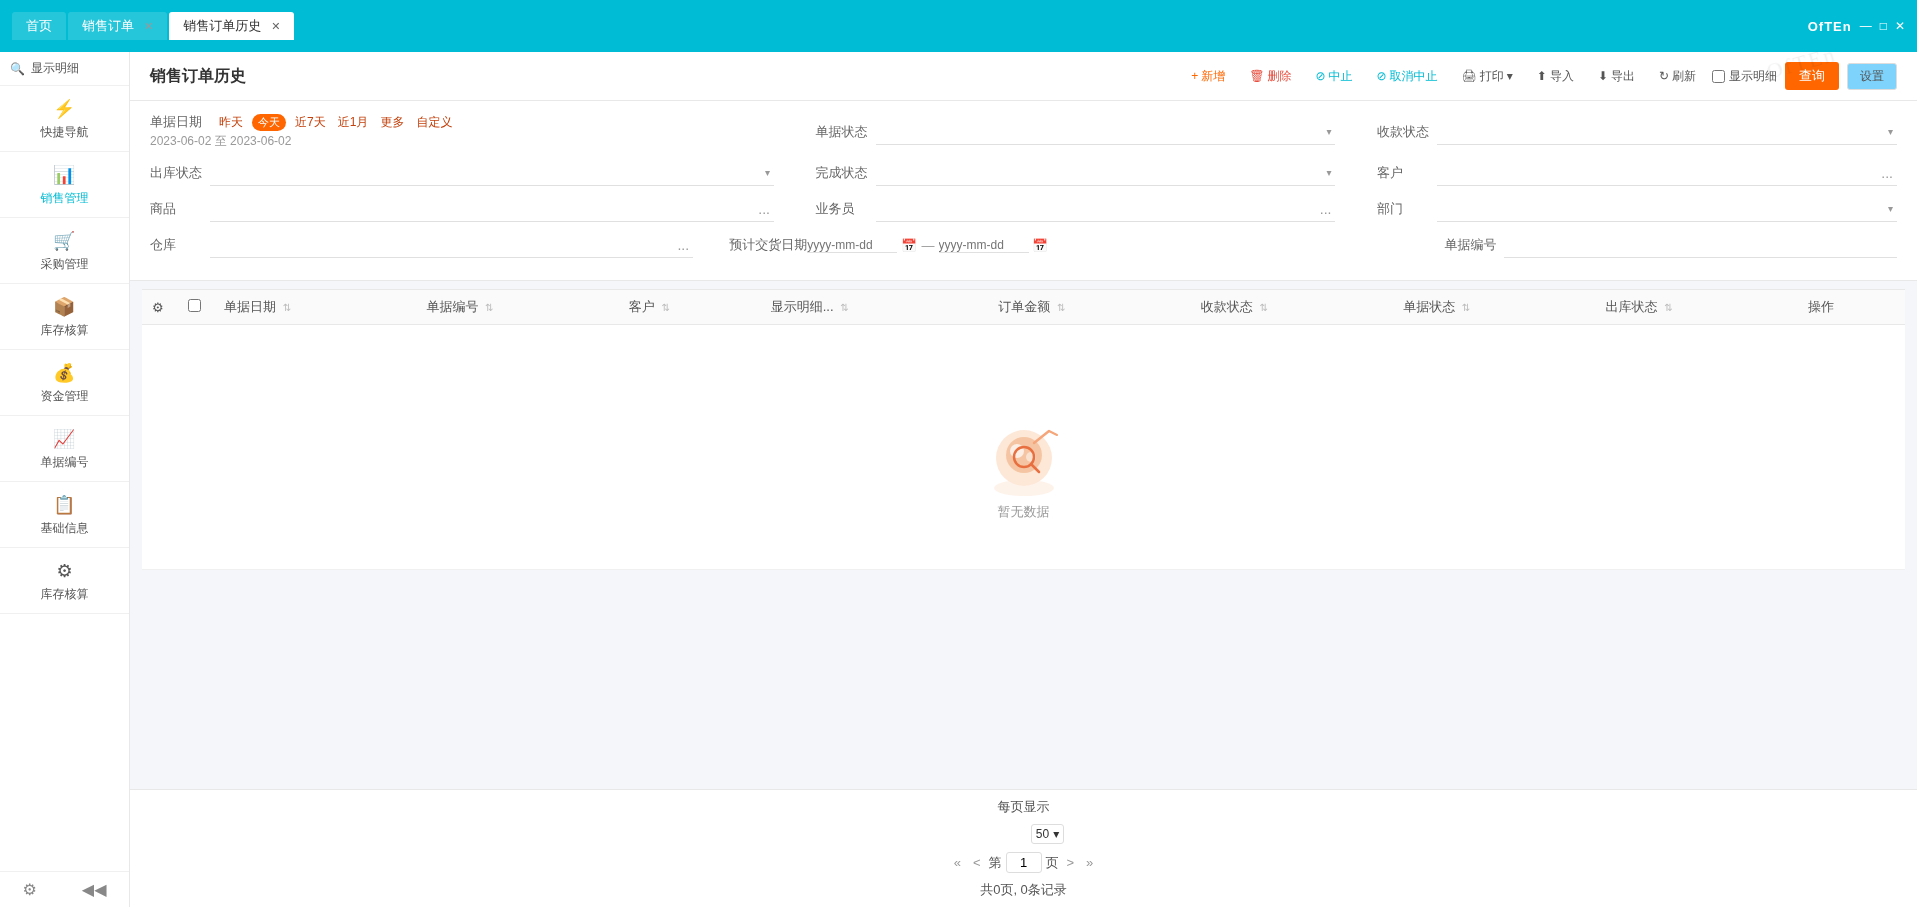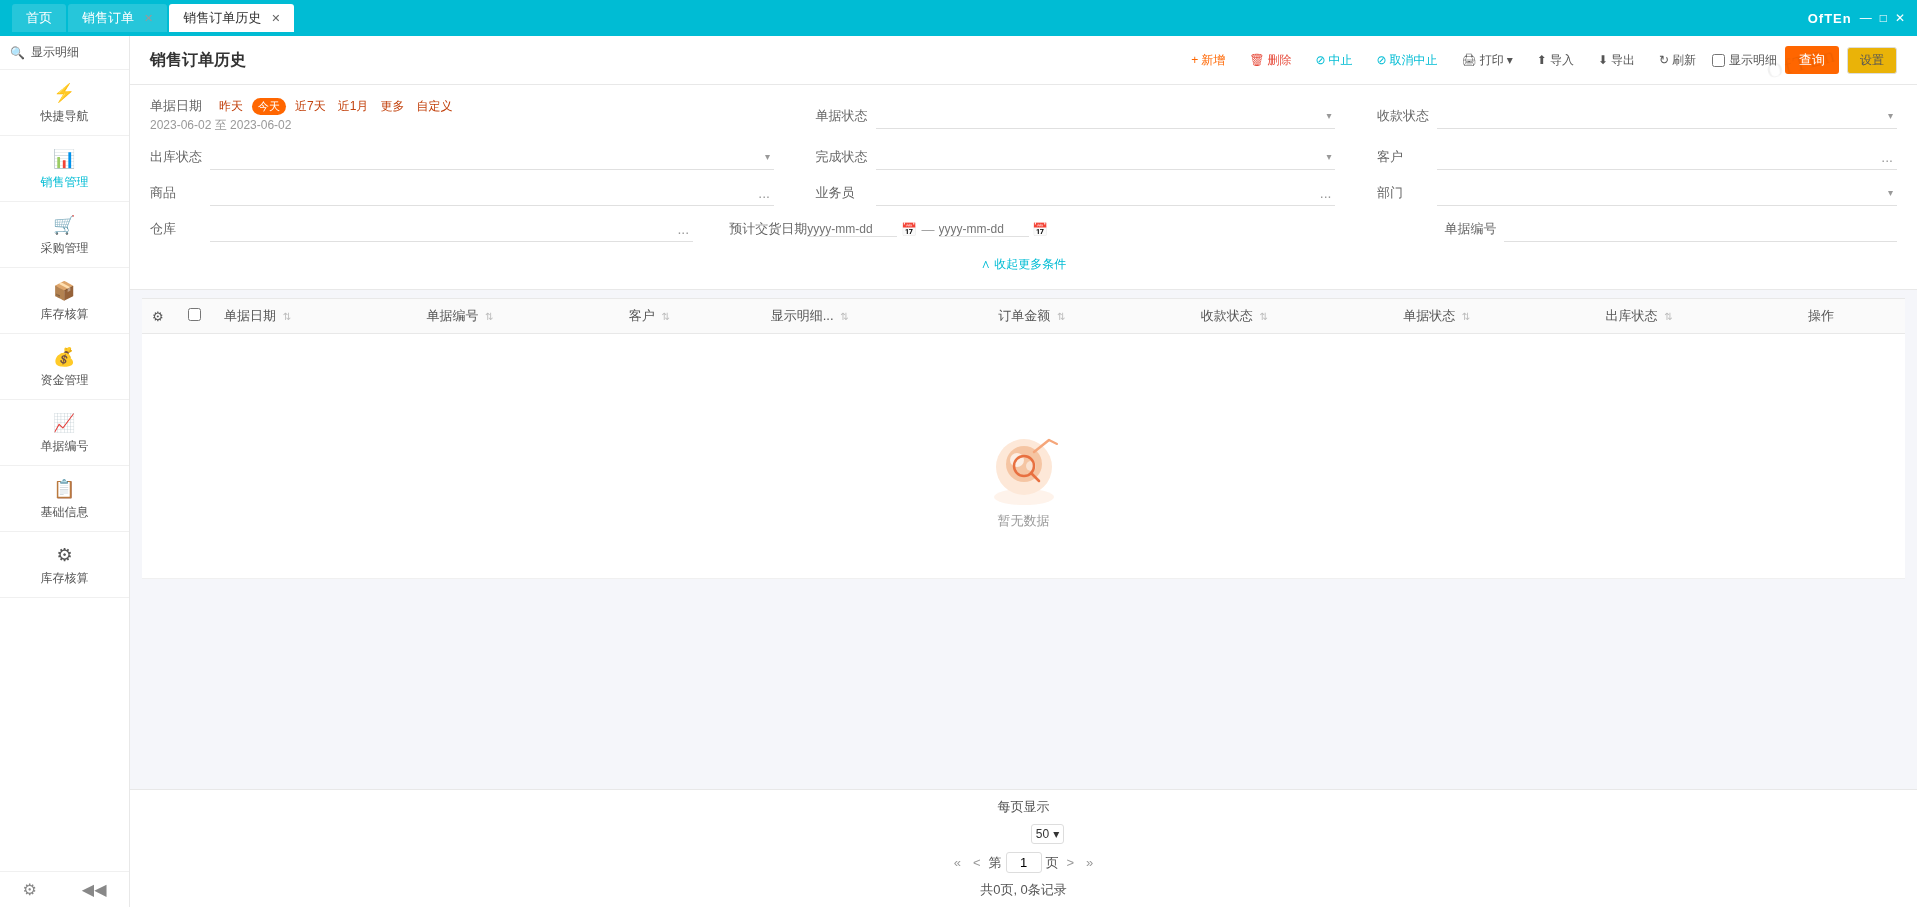"首页" .top-bar { height: 36px -> 52px }
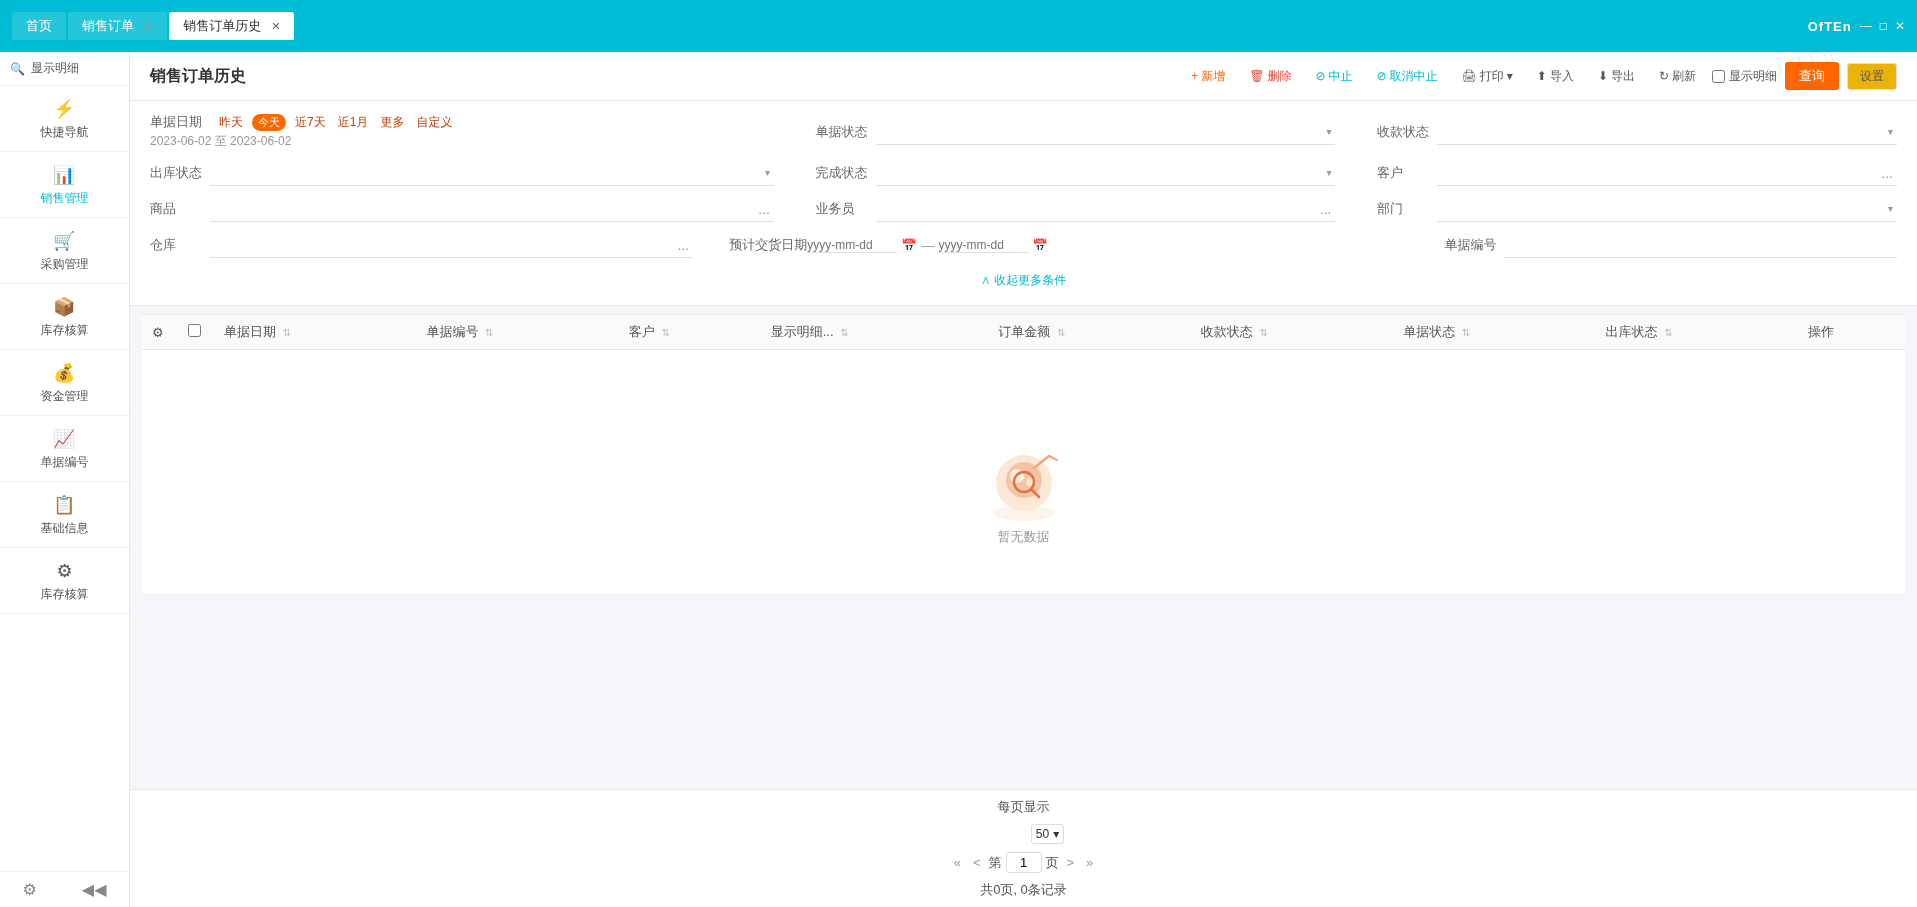"设置" .set-btn { background: #eab308 -> #7dd3fc }
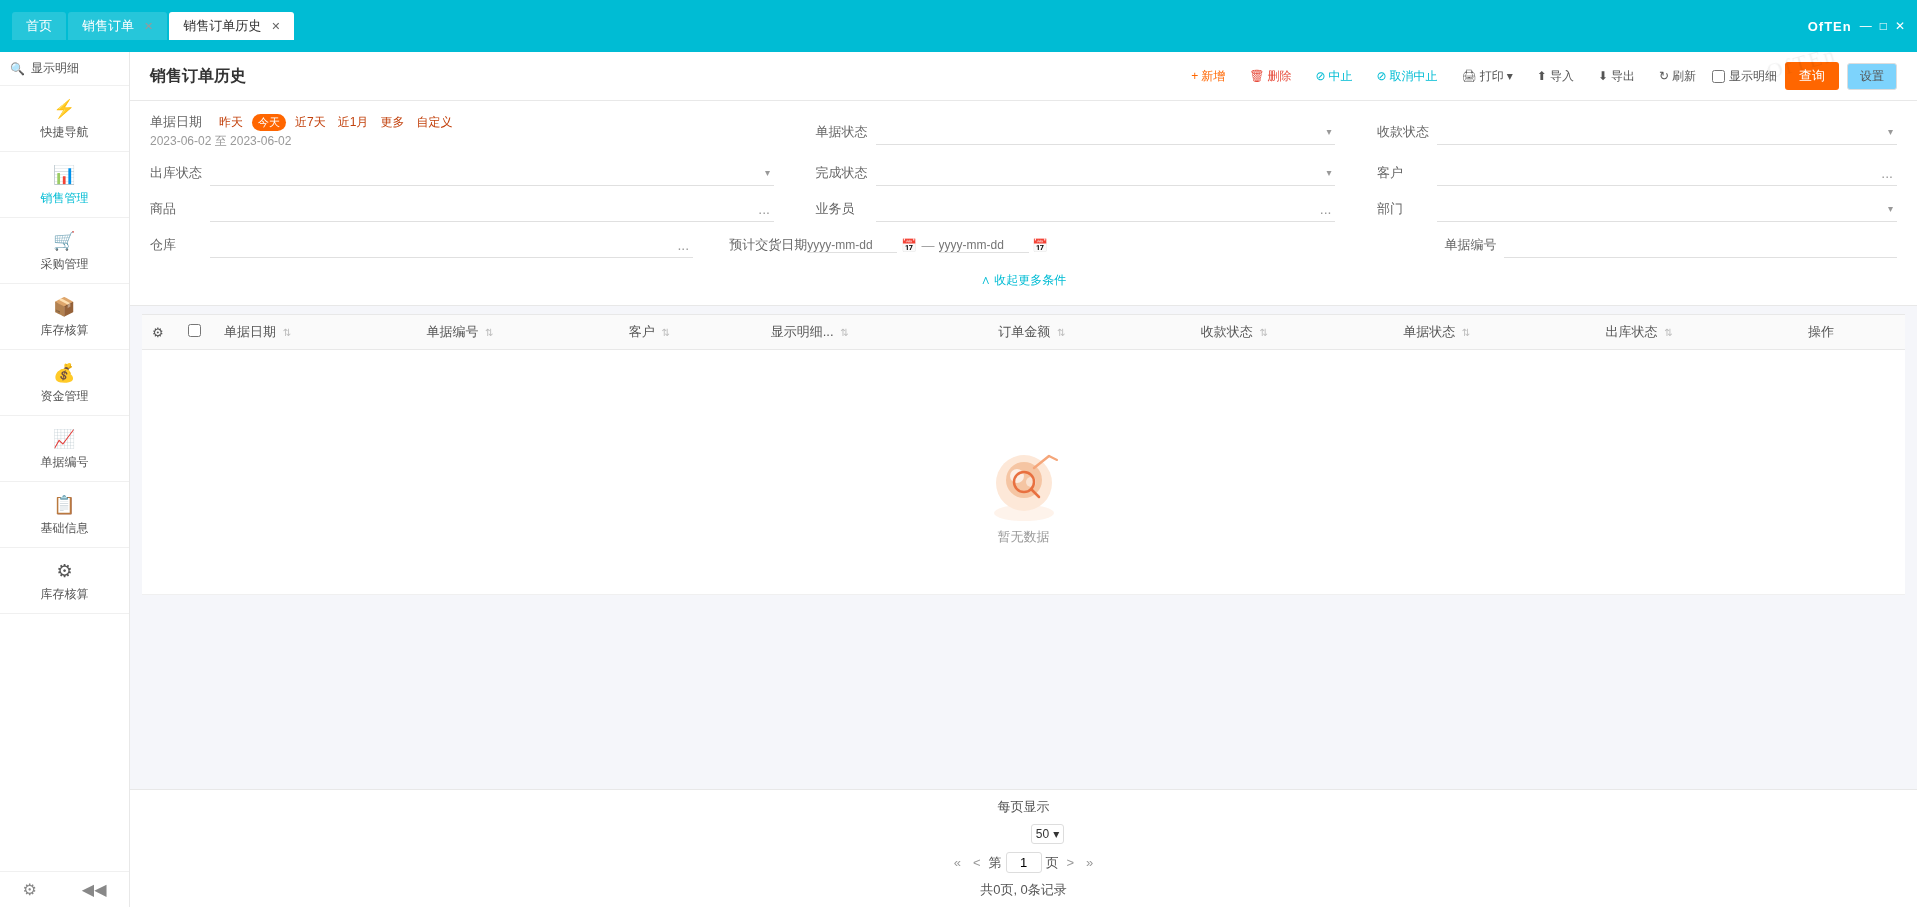"∧ 收起更多条件" div.collapse-bar { html: <div> <span>∧ 收起更多条件</span> </div> -> none }
